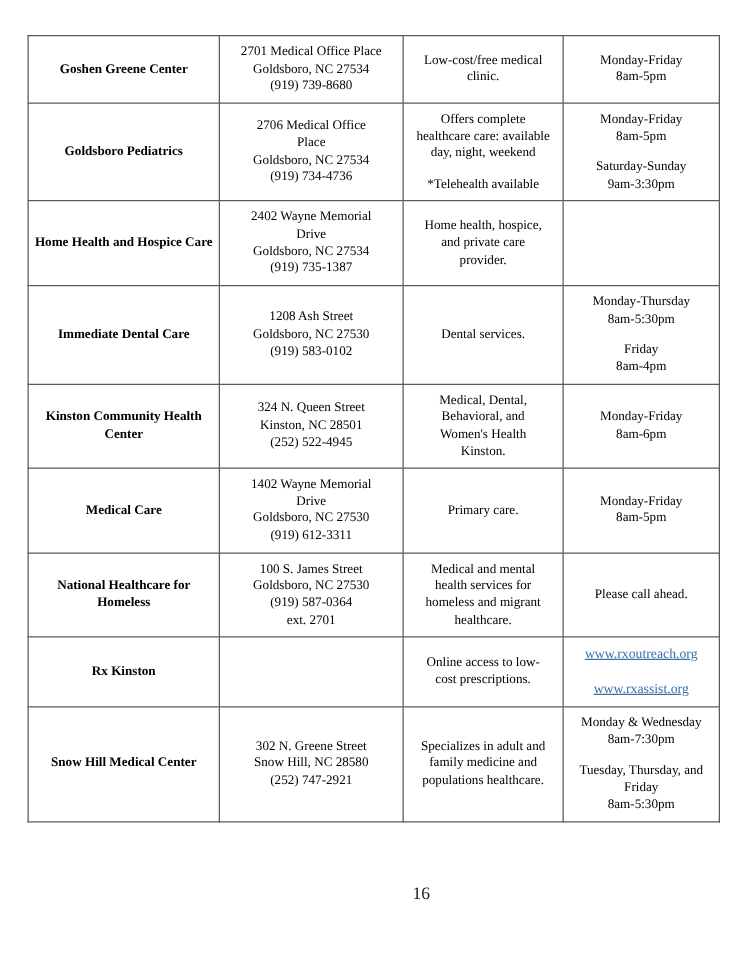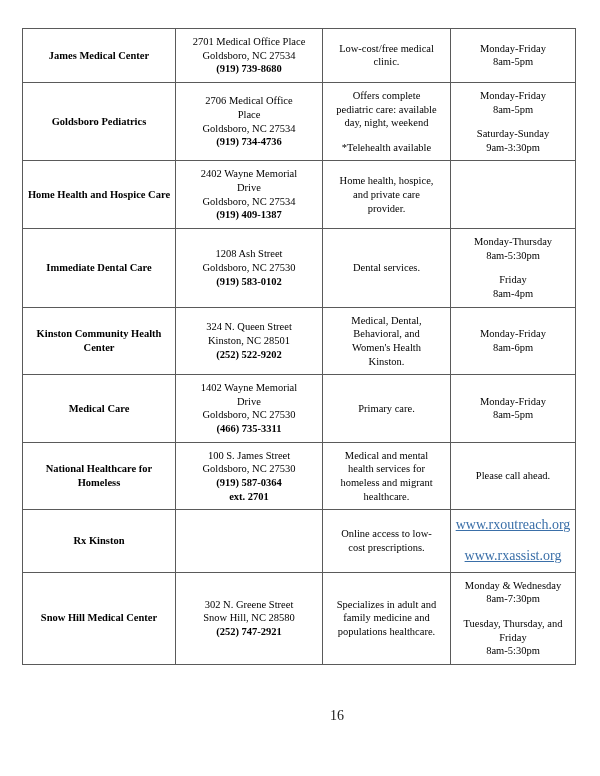"James Medical Center" td.cell-name { text: James Medical -> Goshen Greene }
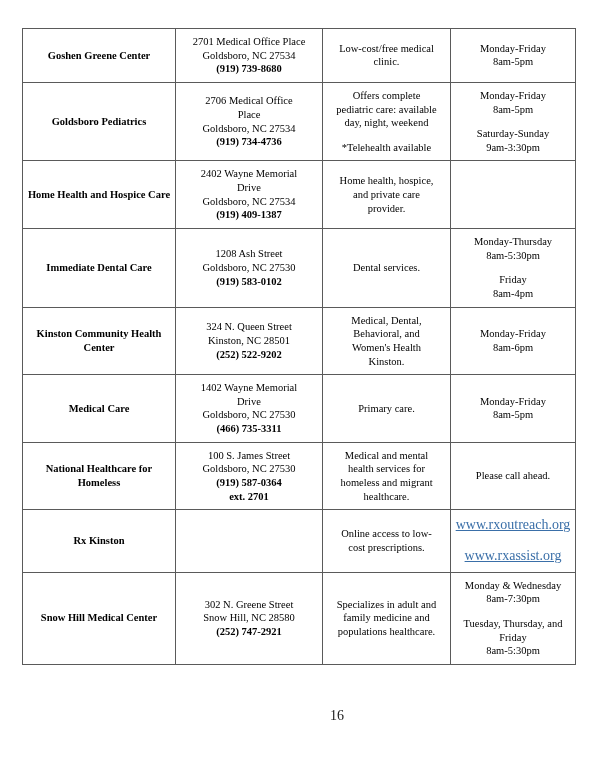"(919) 739-8680" .line.bold { font-weight: bold -> normal }
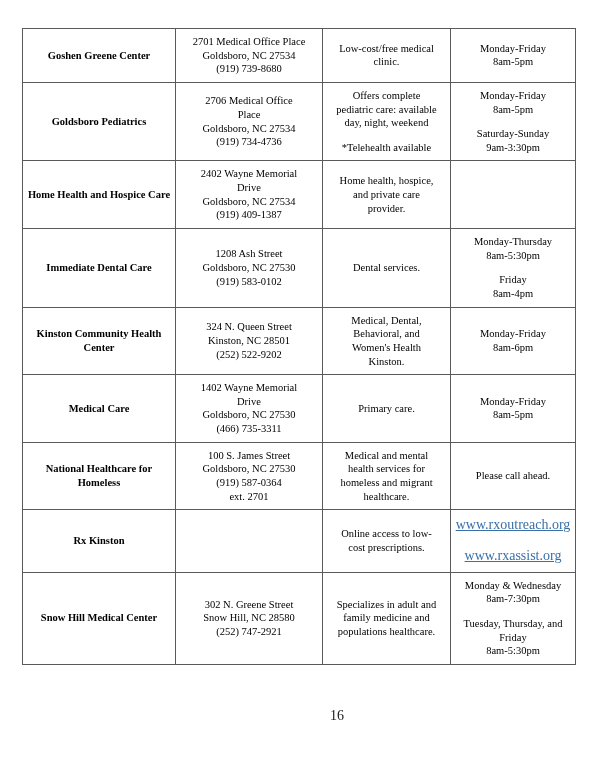"pediatric care: available" span.line { text: pediatric -> healthcare }
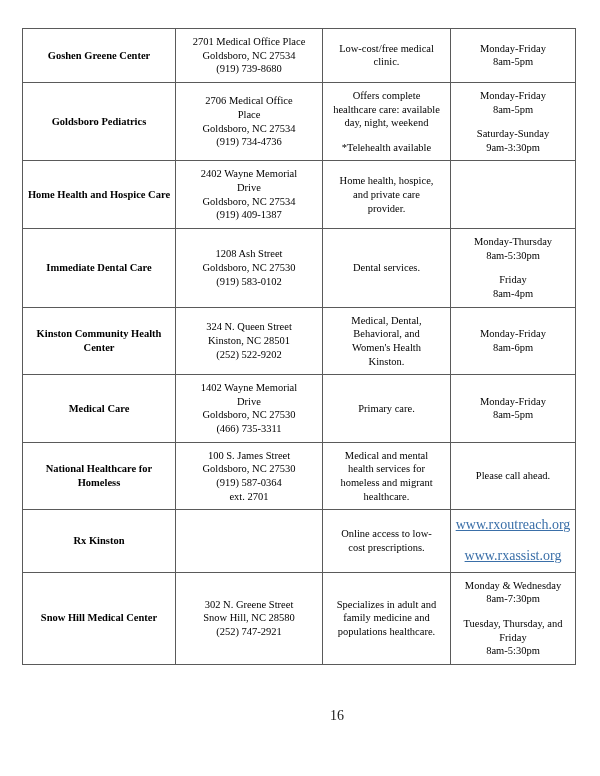"(919) 409-1387" span.line { text: 409-1387 -> 735-1387 }
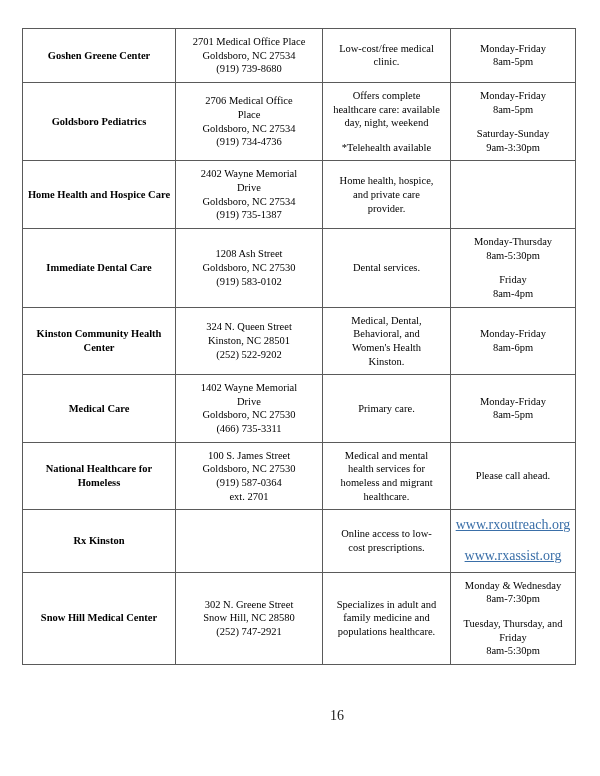"(252) 522-9202" span.line { text: 522-9202 -> 522-4945 }
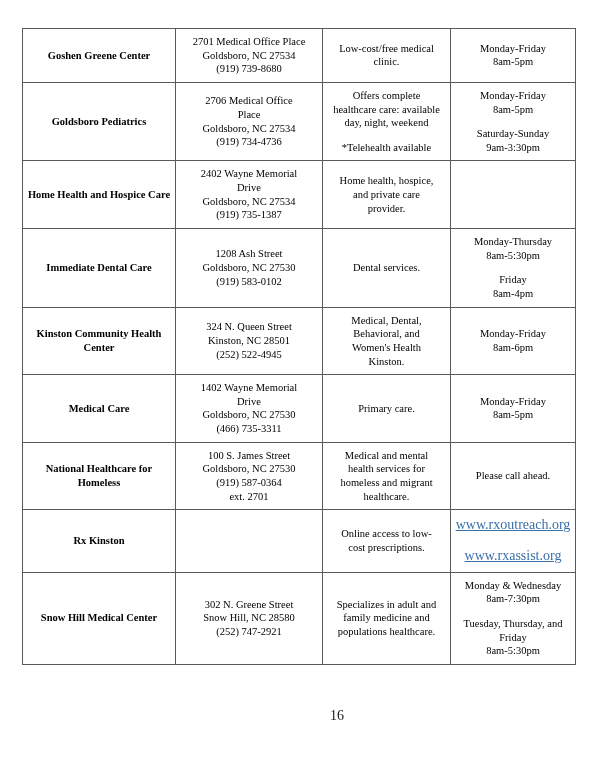"(466) 735-3311" span.line { text: 466) 735-3311 -> 919) 612-3311 }
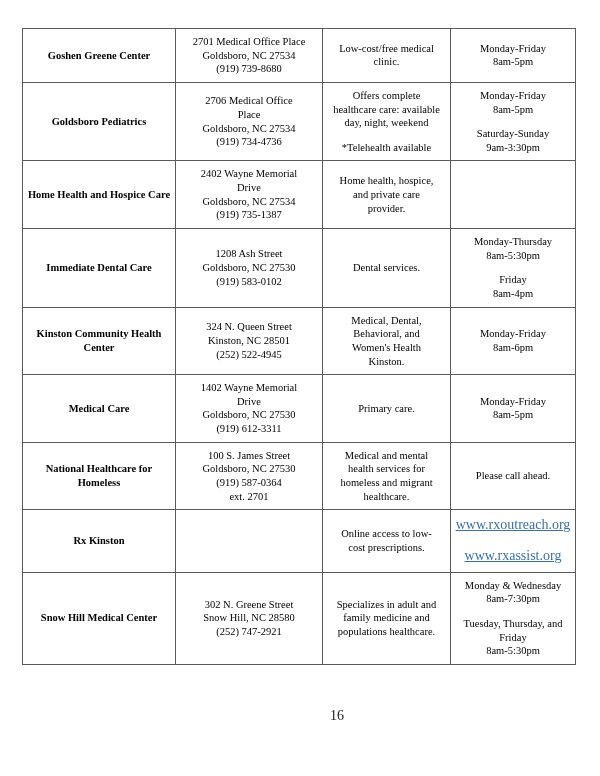"www.rxoutreach.org" a.link { font-size: 14px -> 11px }
